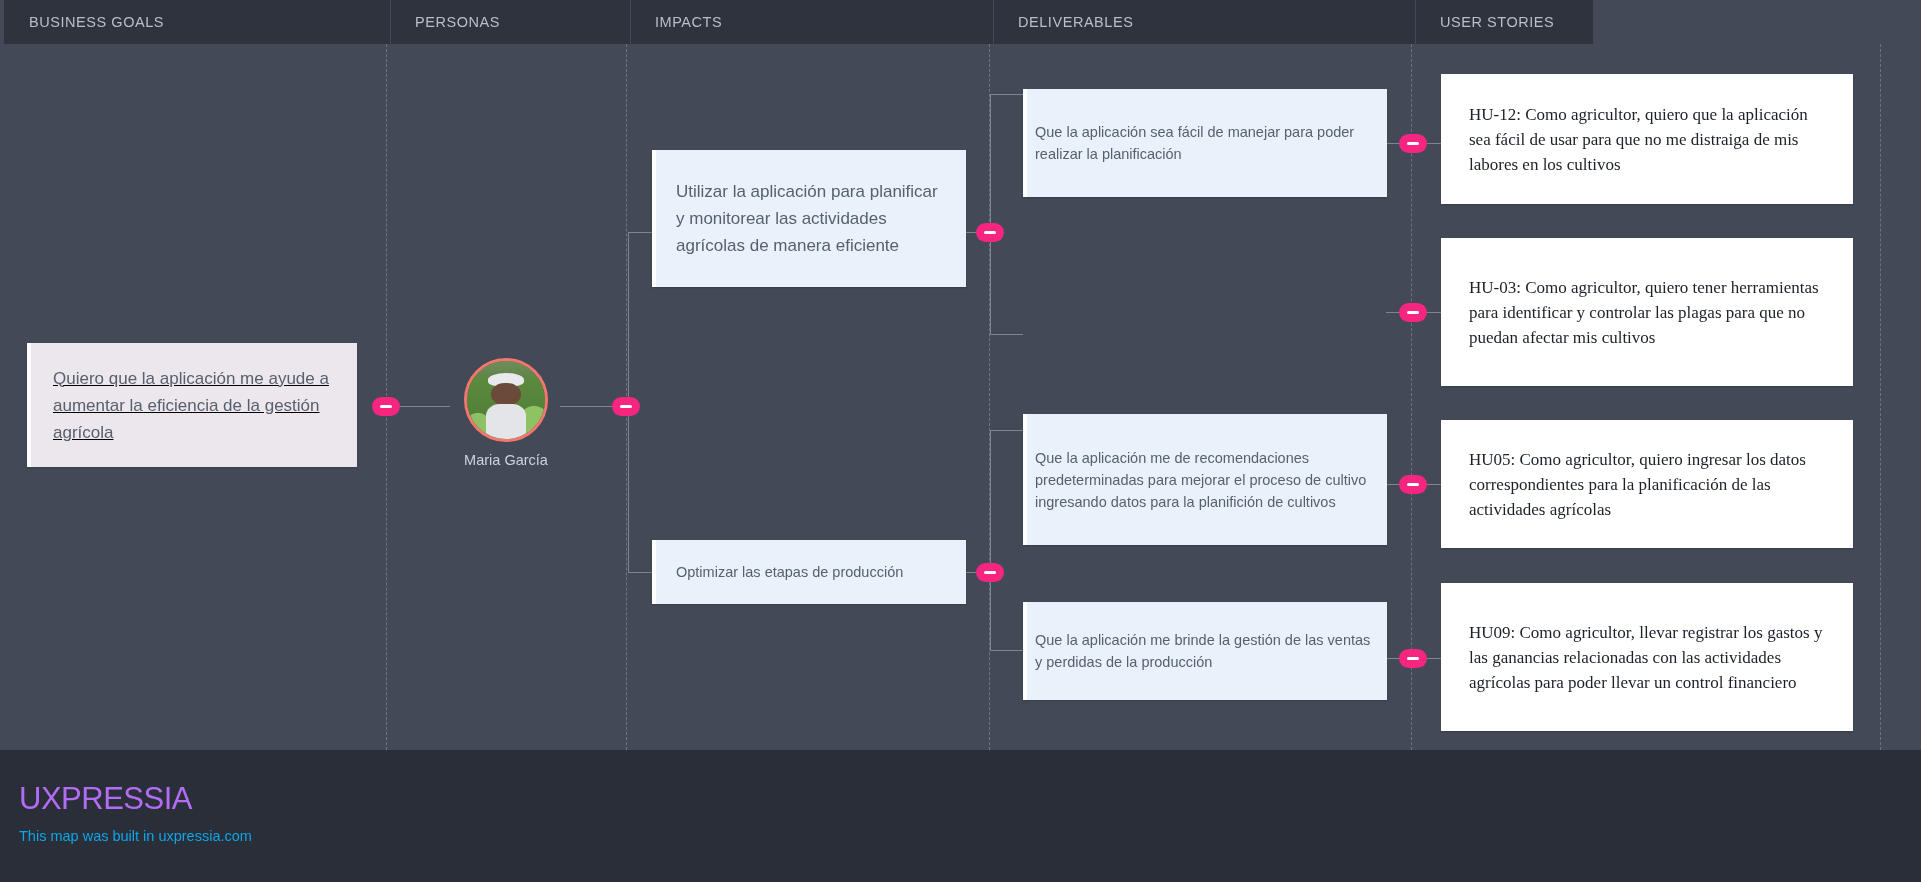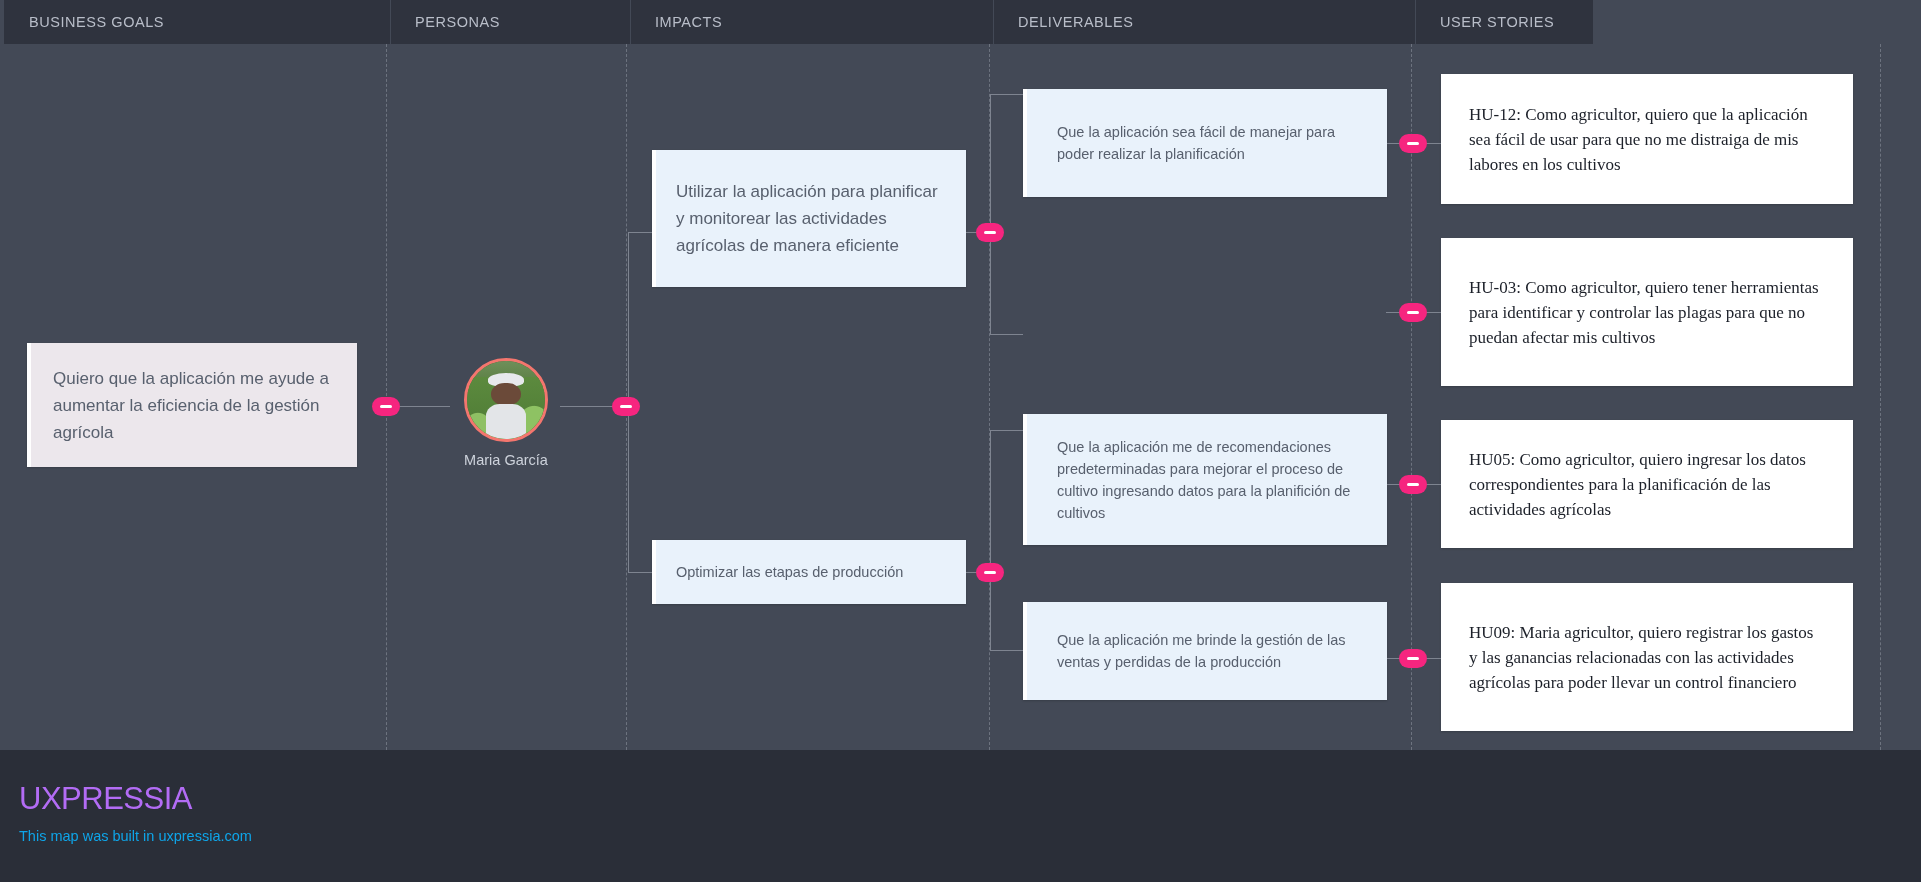"Que la aplicación sea fácil" .card-deliverable .card-text { padding: 0 30px -> 0 8px }
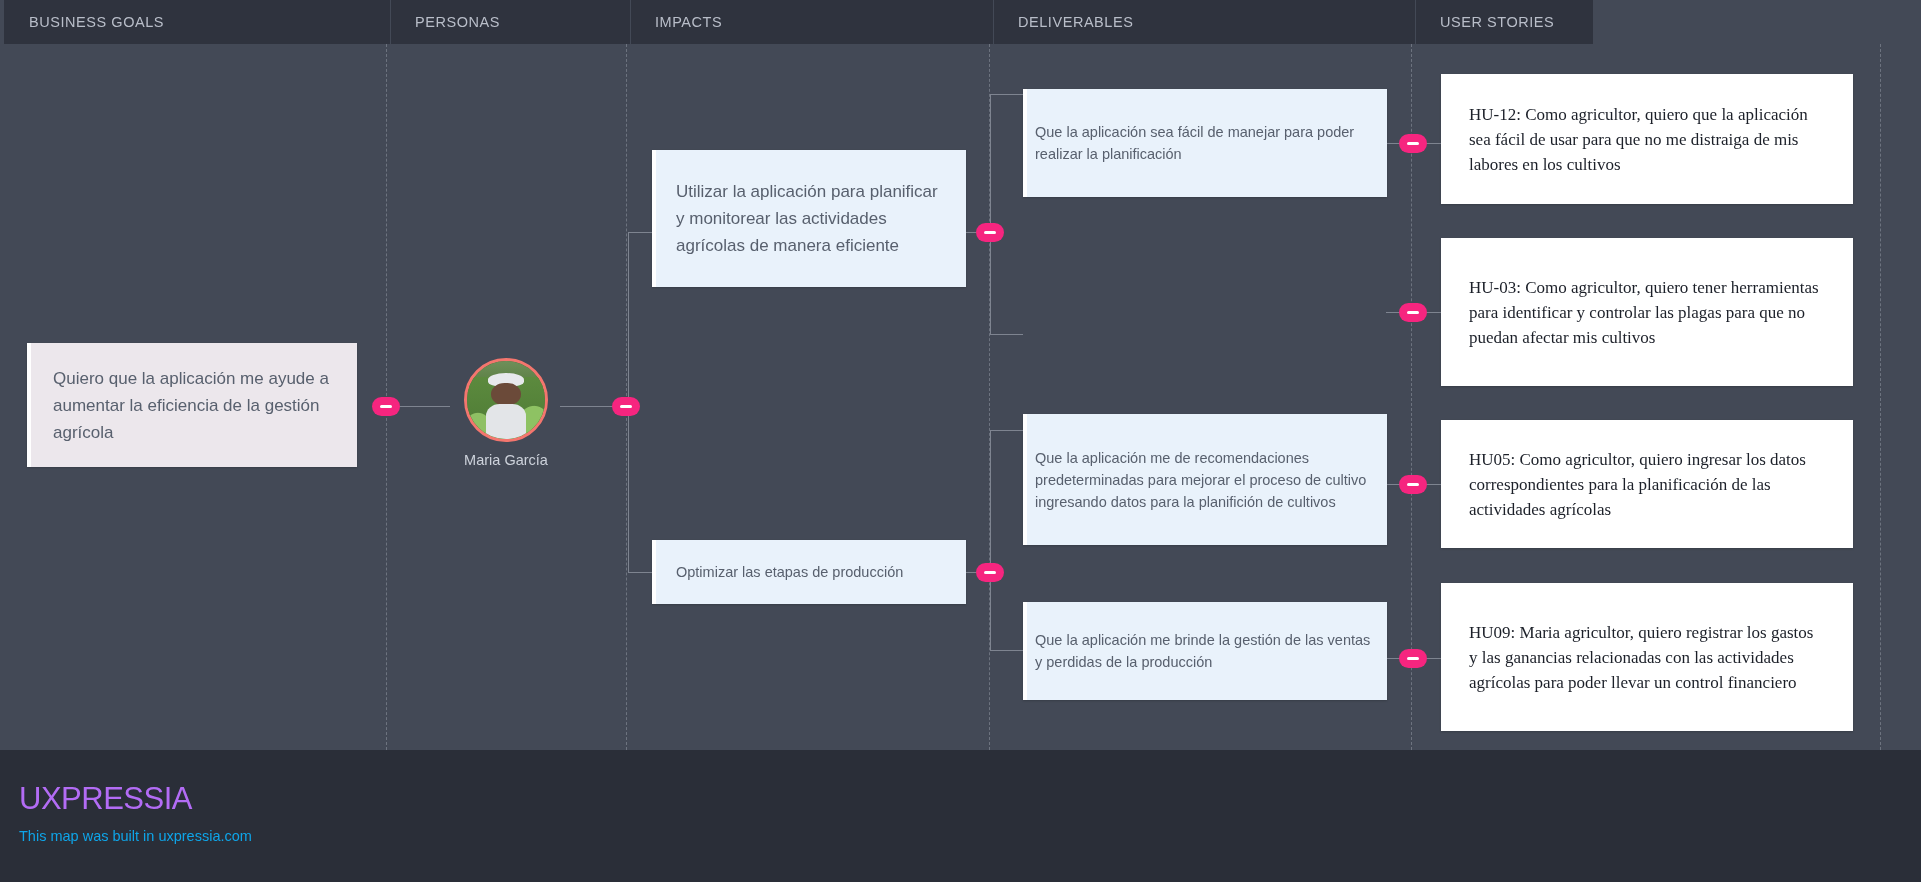"Quiero que la aplicación me" div.card { text-decoration: none -> underline }
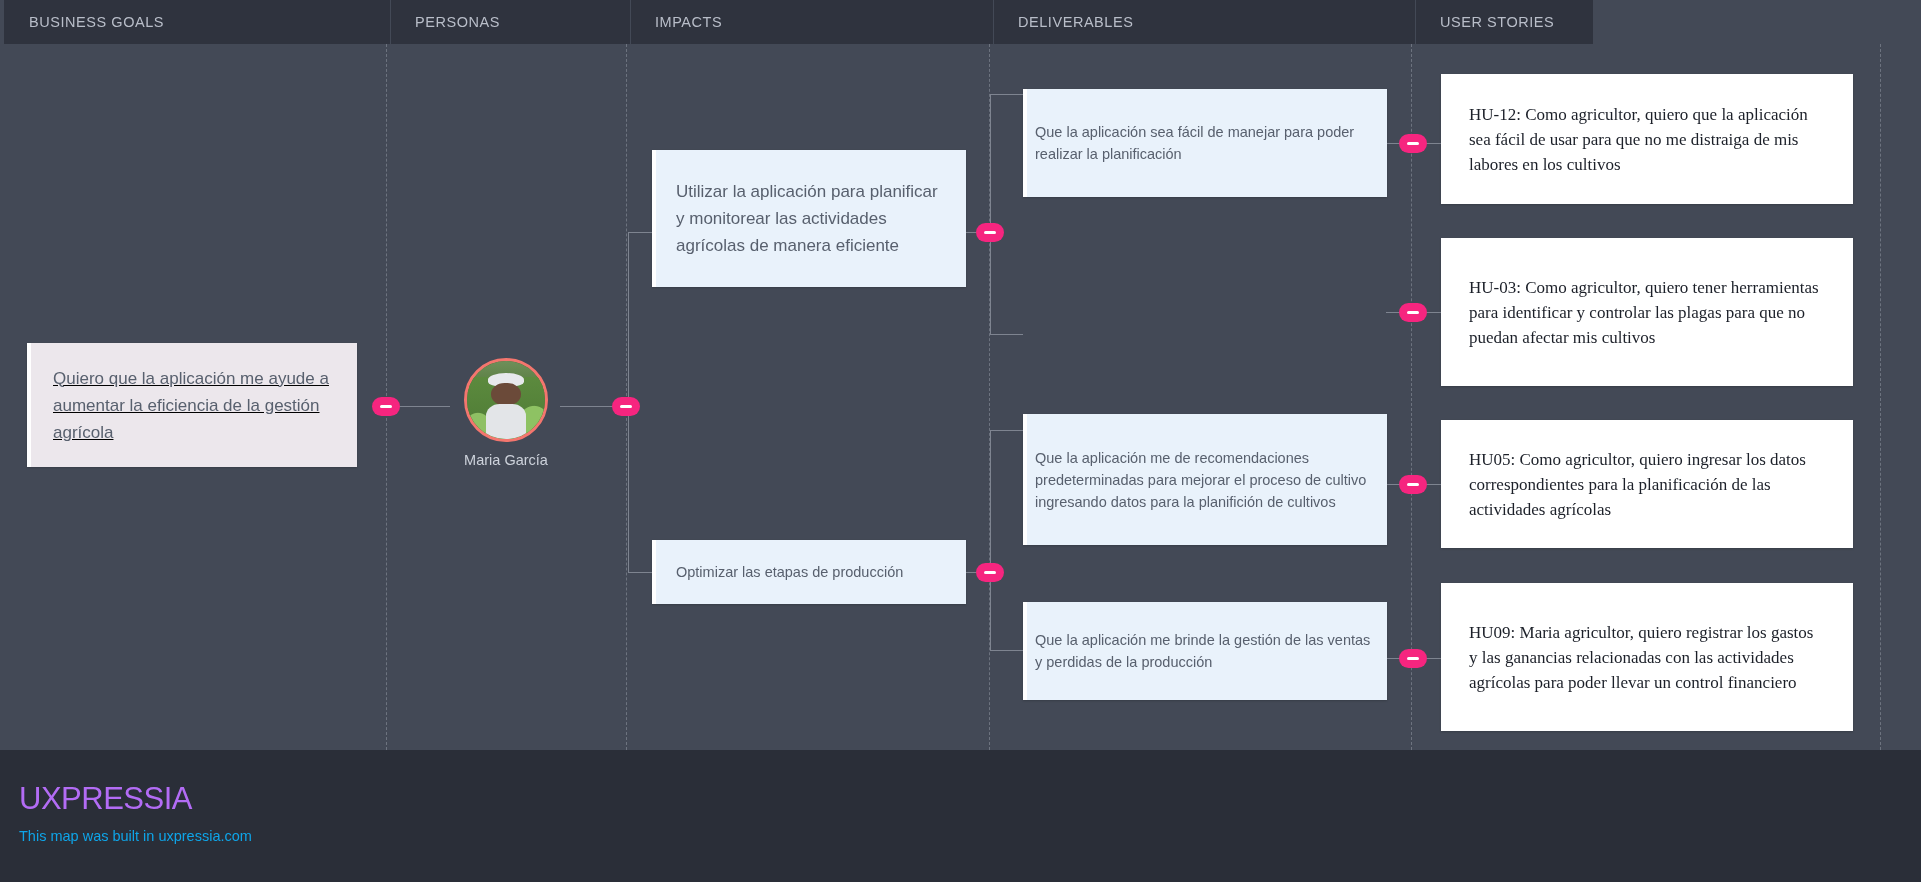"HU09: Maria agricultor, quiero registrar" div.card-text { text: Maria agricultor, quiero -> Como agricultor, llevar }
